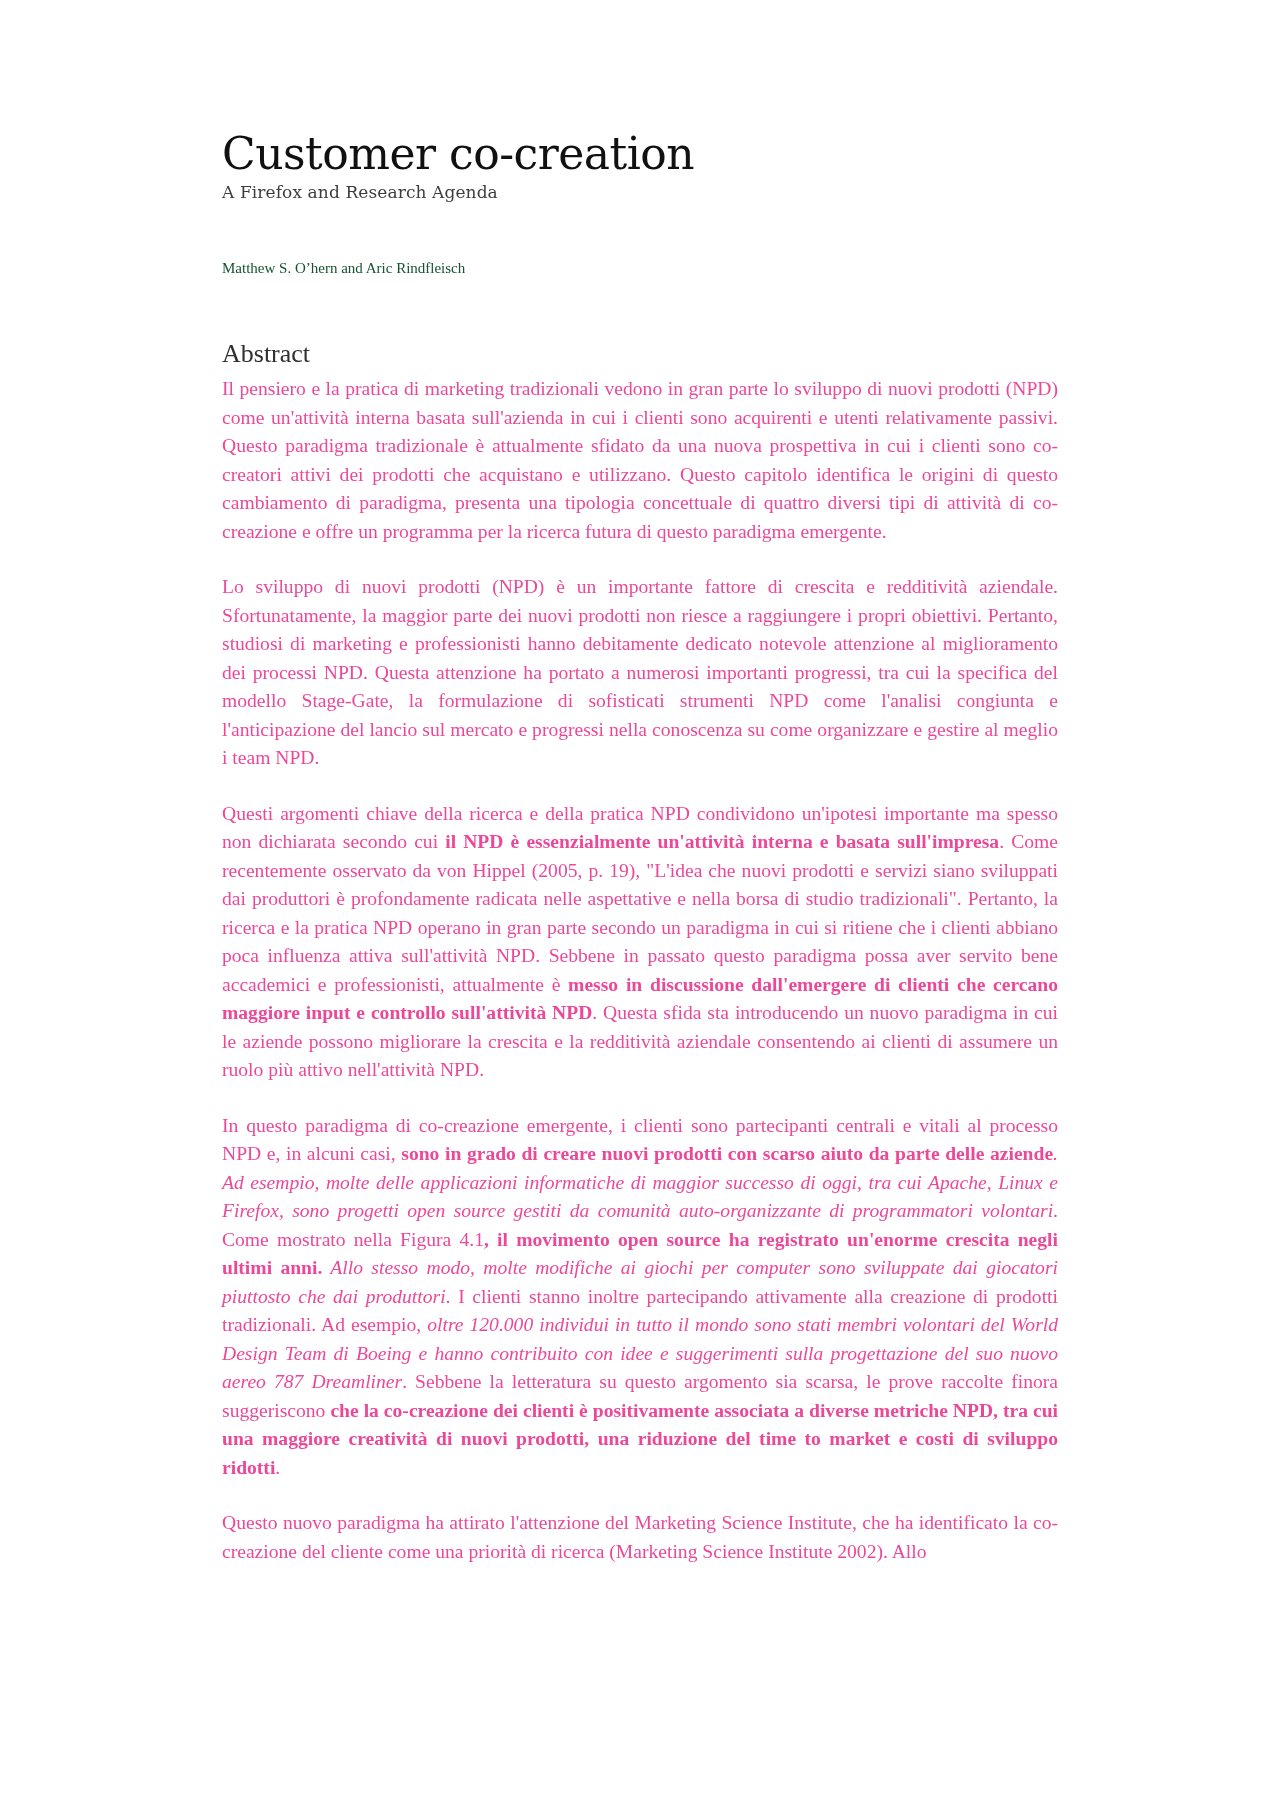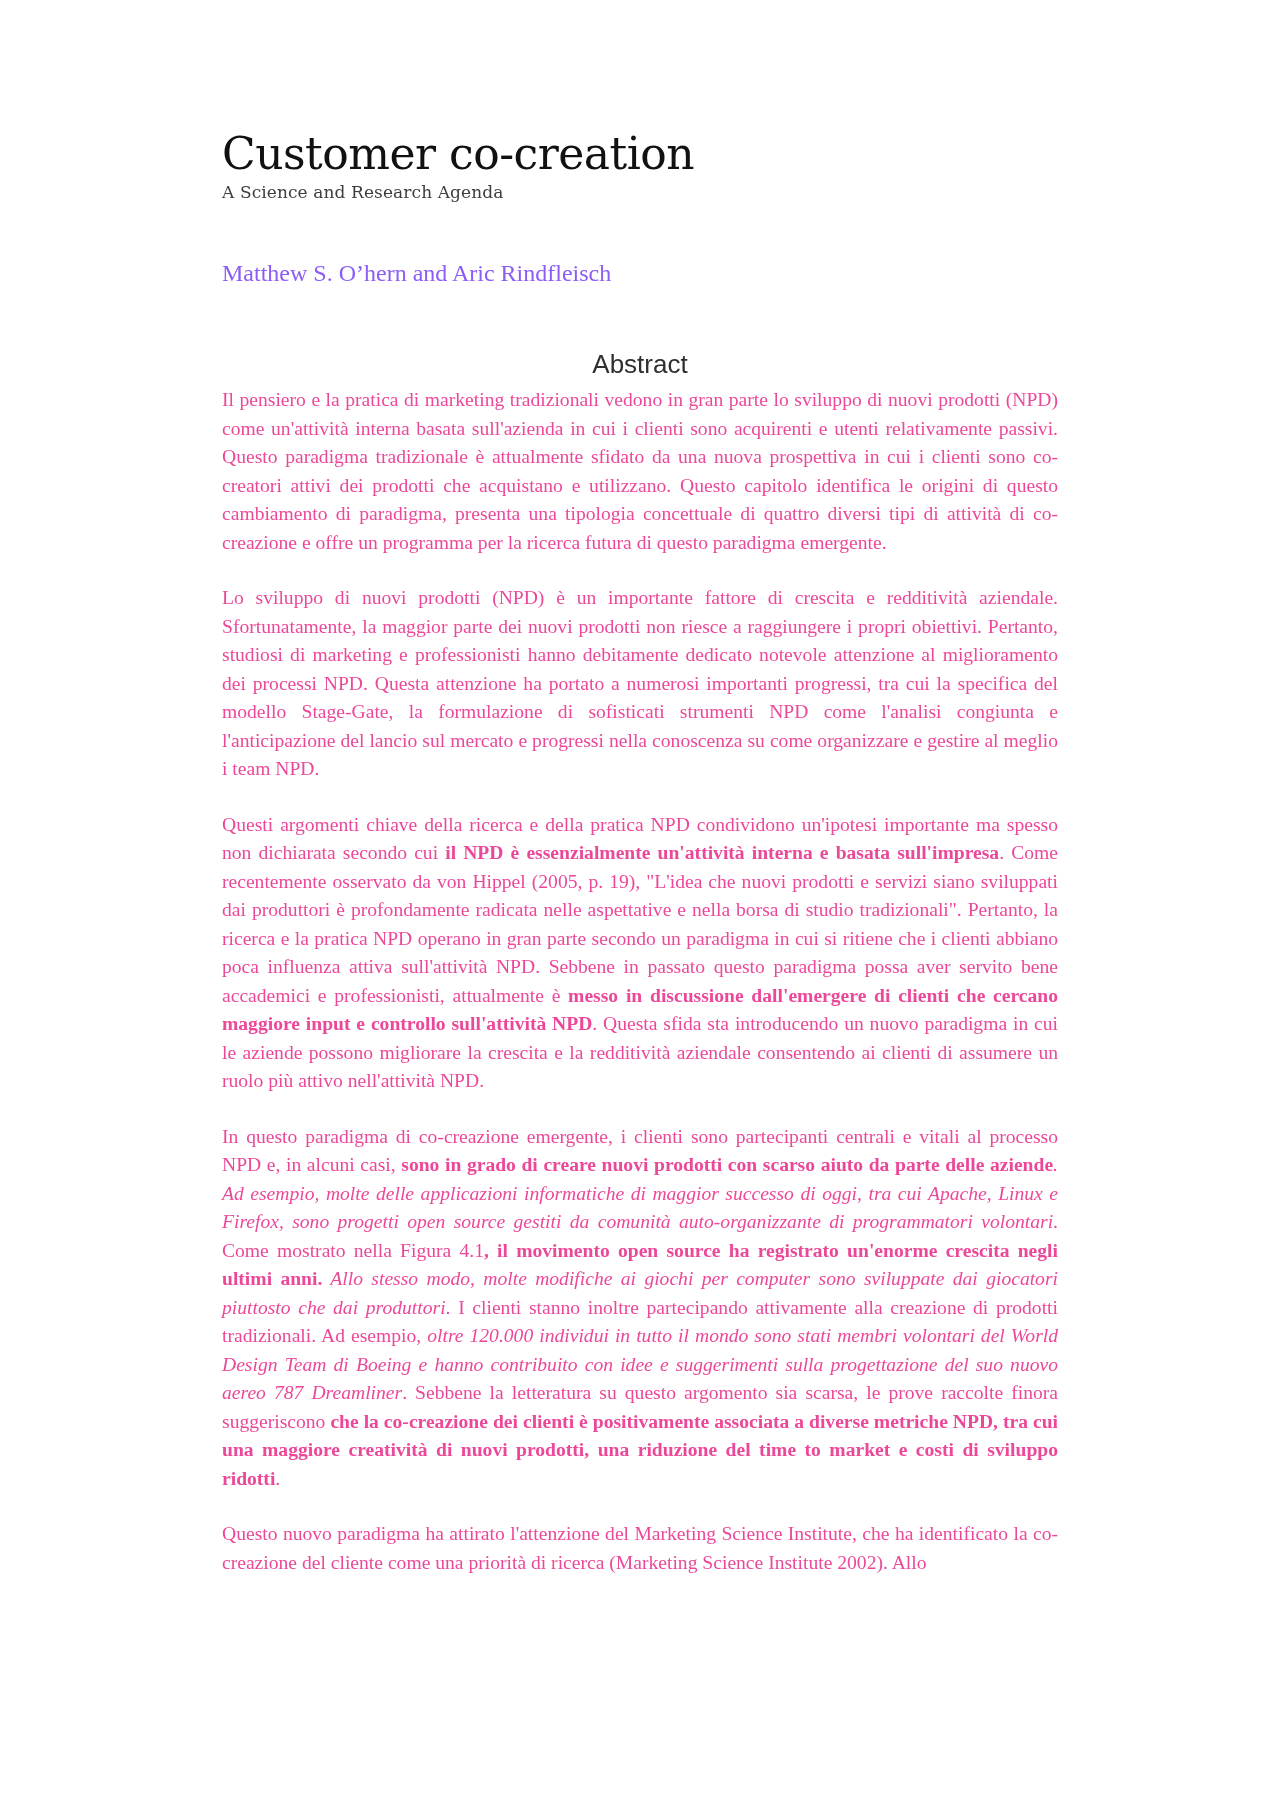"A Science and Research Agenda" div.subtitle { text: Science -> Firefox }
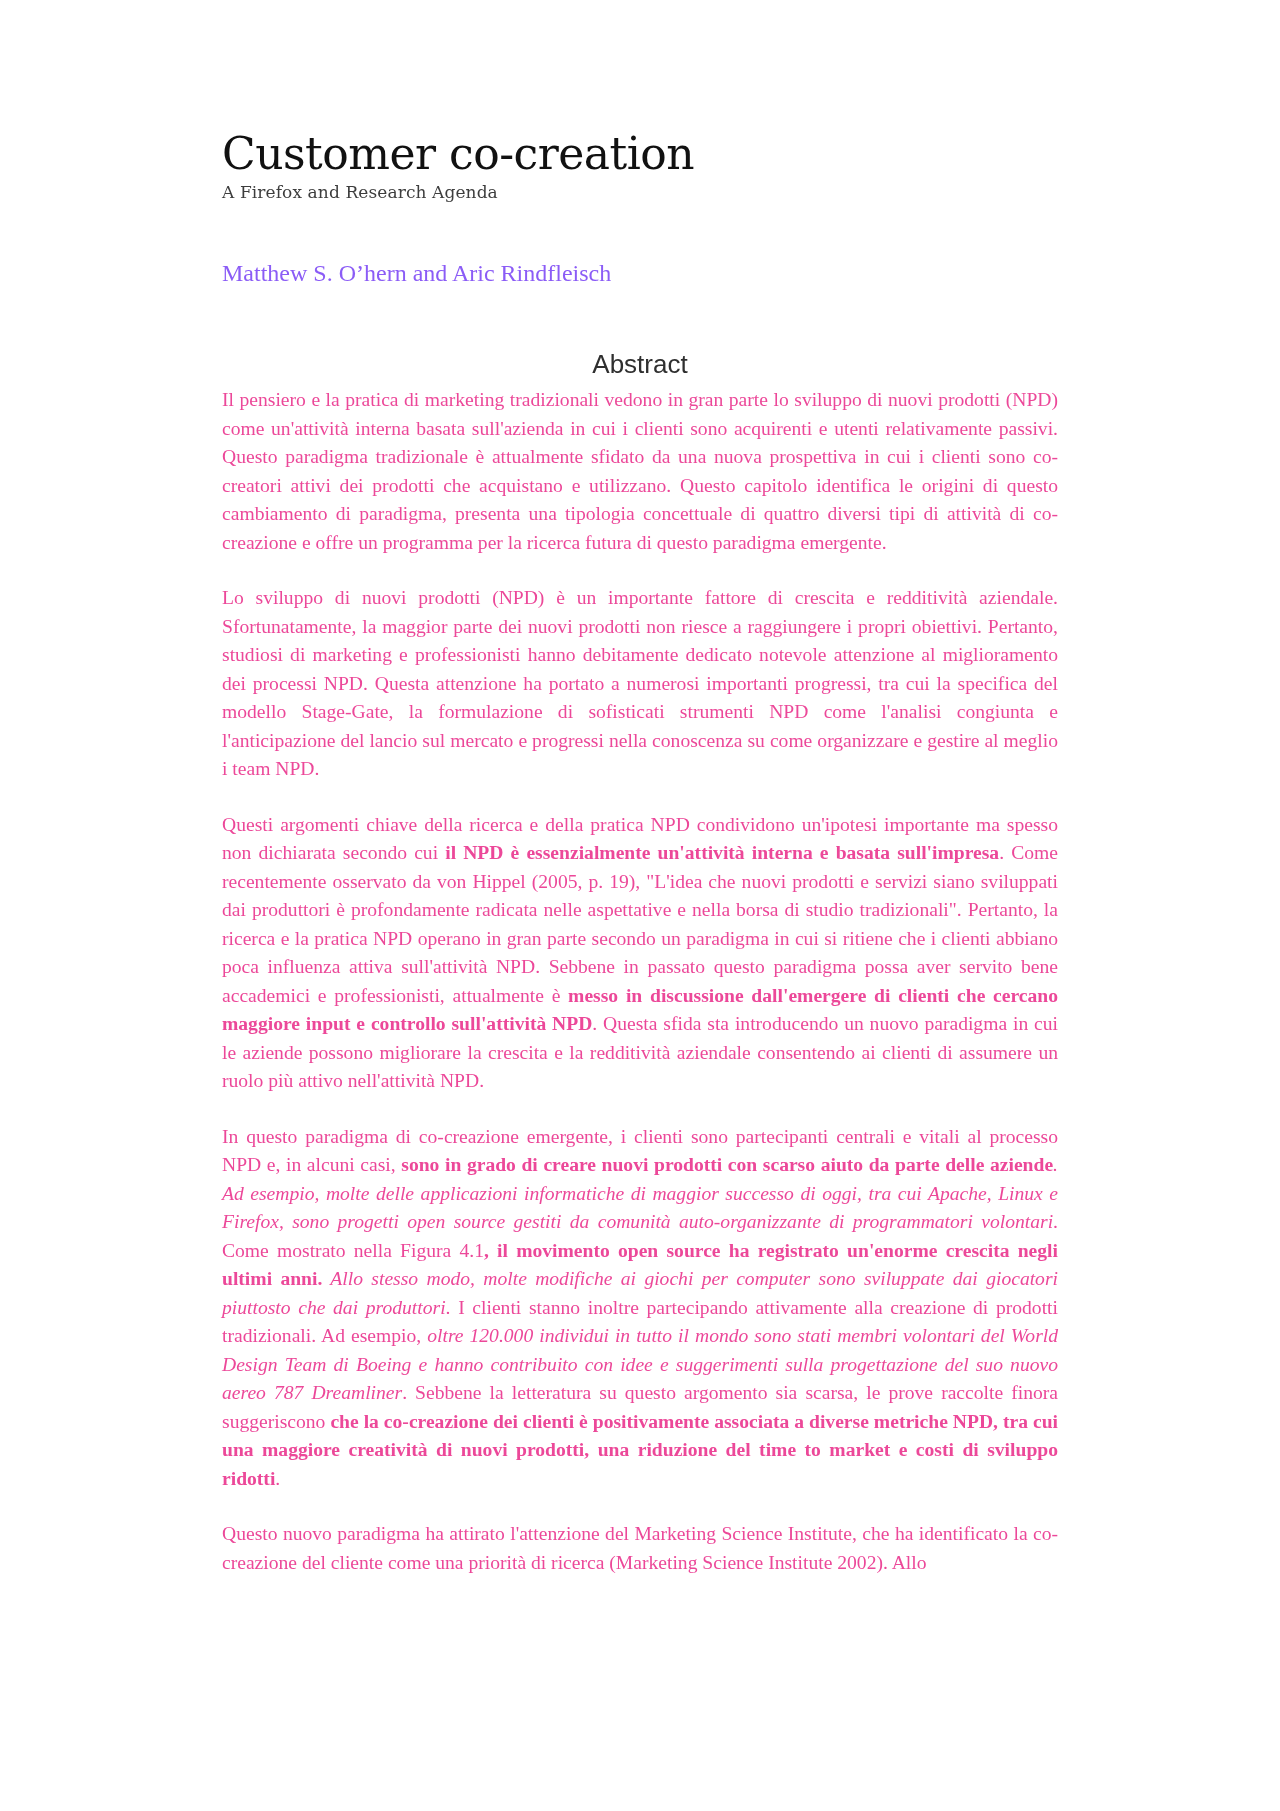"Matthew S. O’hern and Aric" .authors { color: #8b5cf6 -> #14532d; font-size: 24px -> 15px }
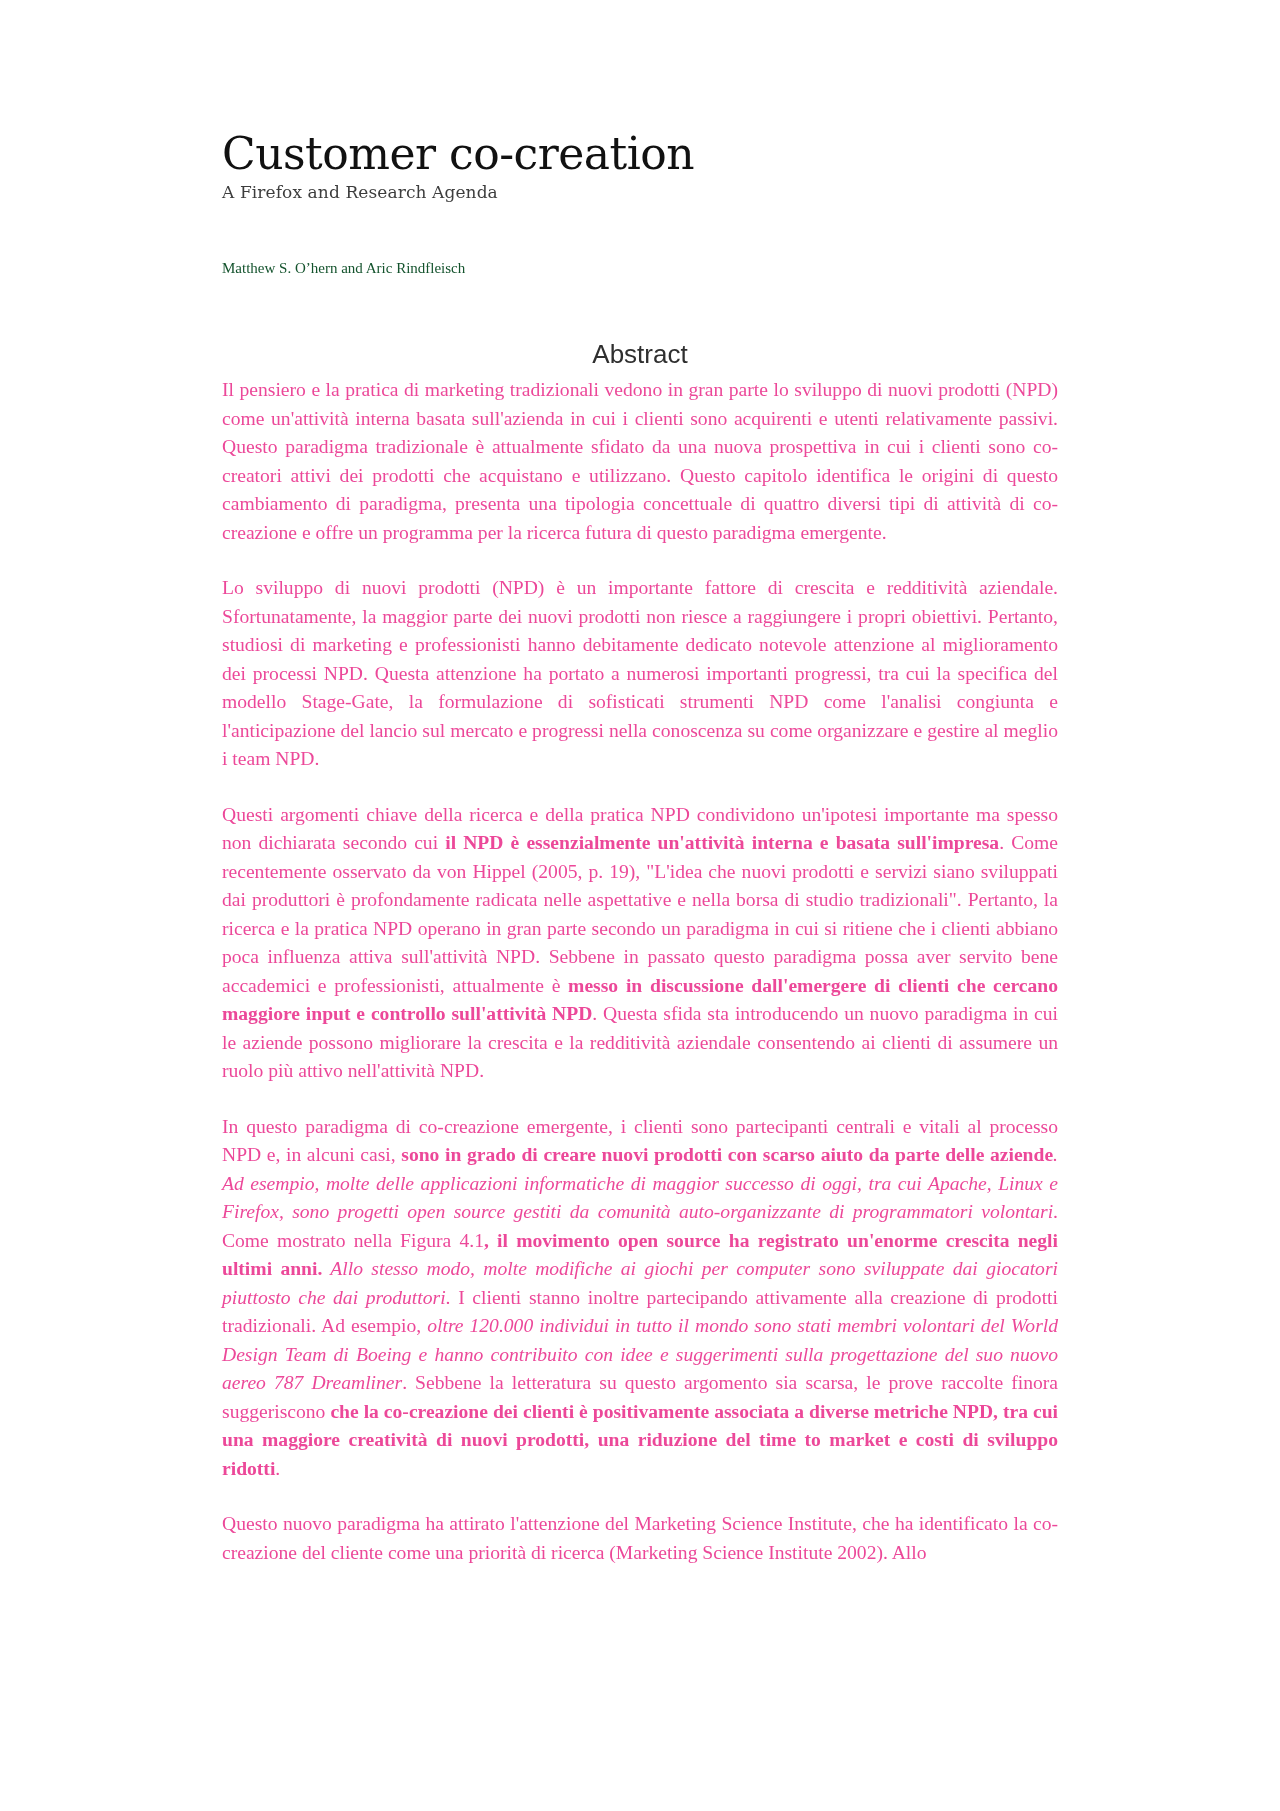"Abstract" .section-heading { font-family: Liberation Sans, sans-serif -> Liberation Serif, serif; text-align: center -> none }
